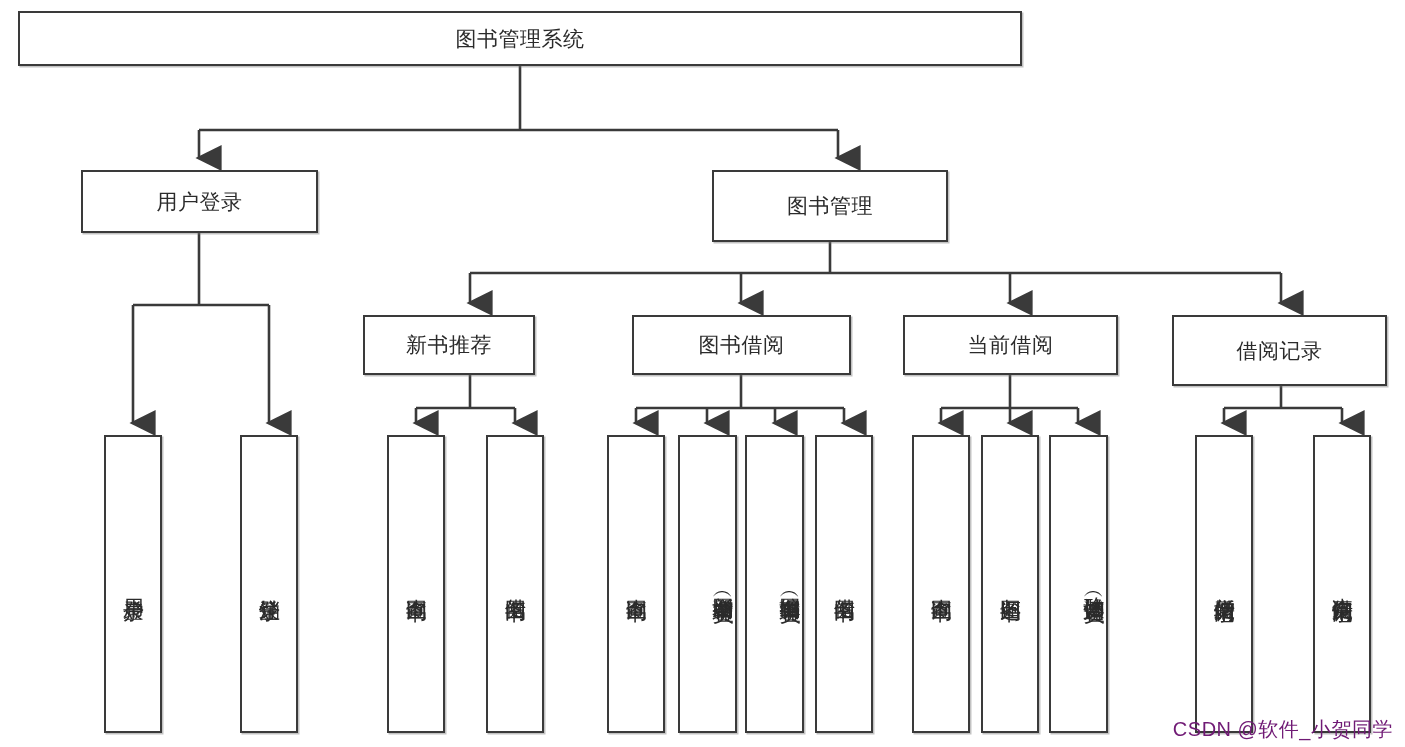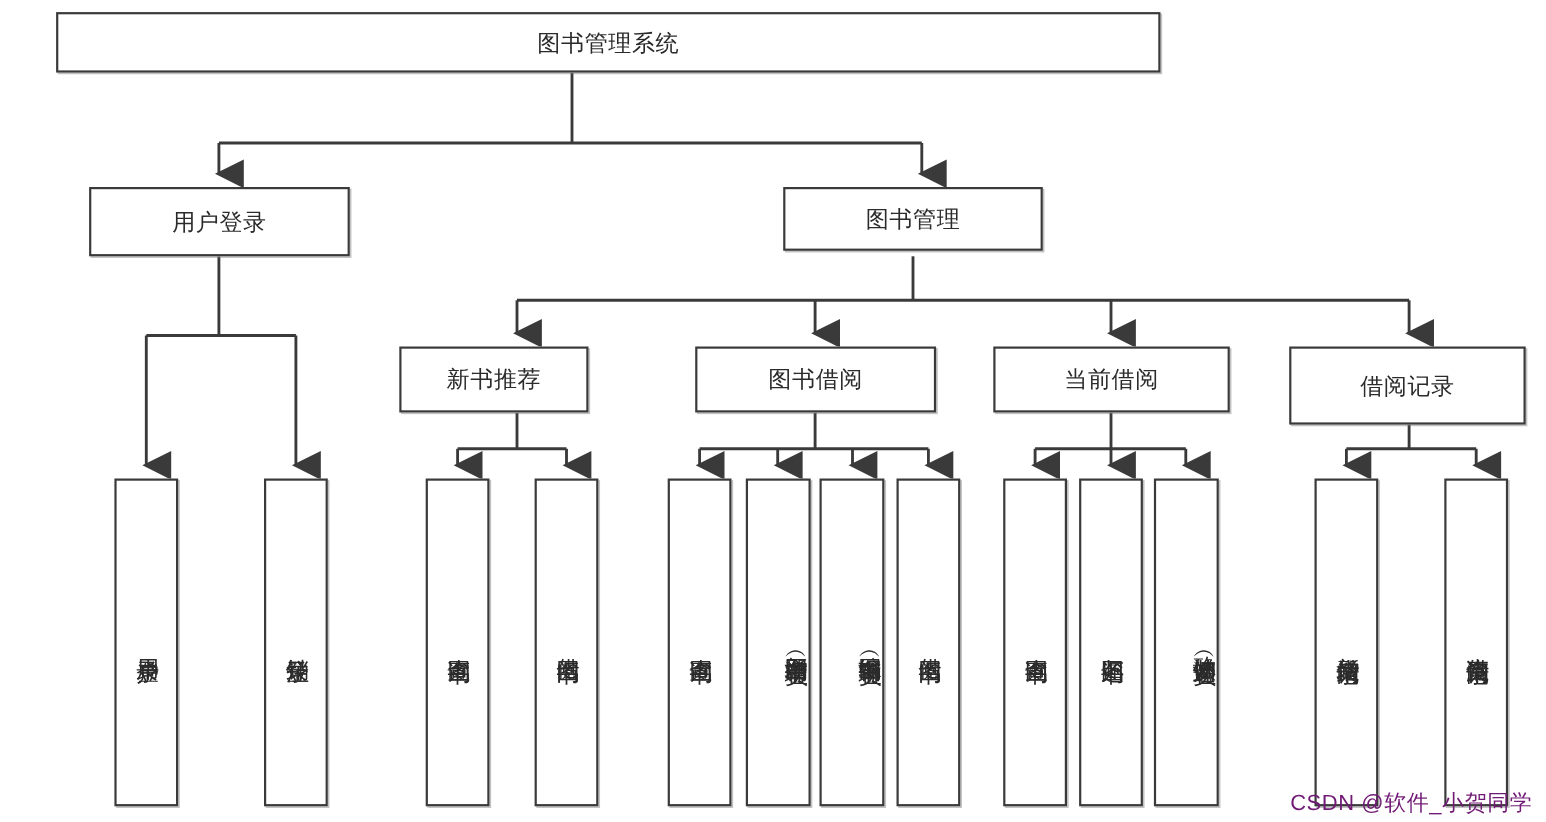"图书管理系统" div.node { margin-left: 33px -> none }
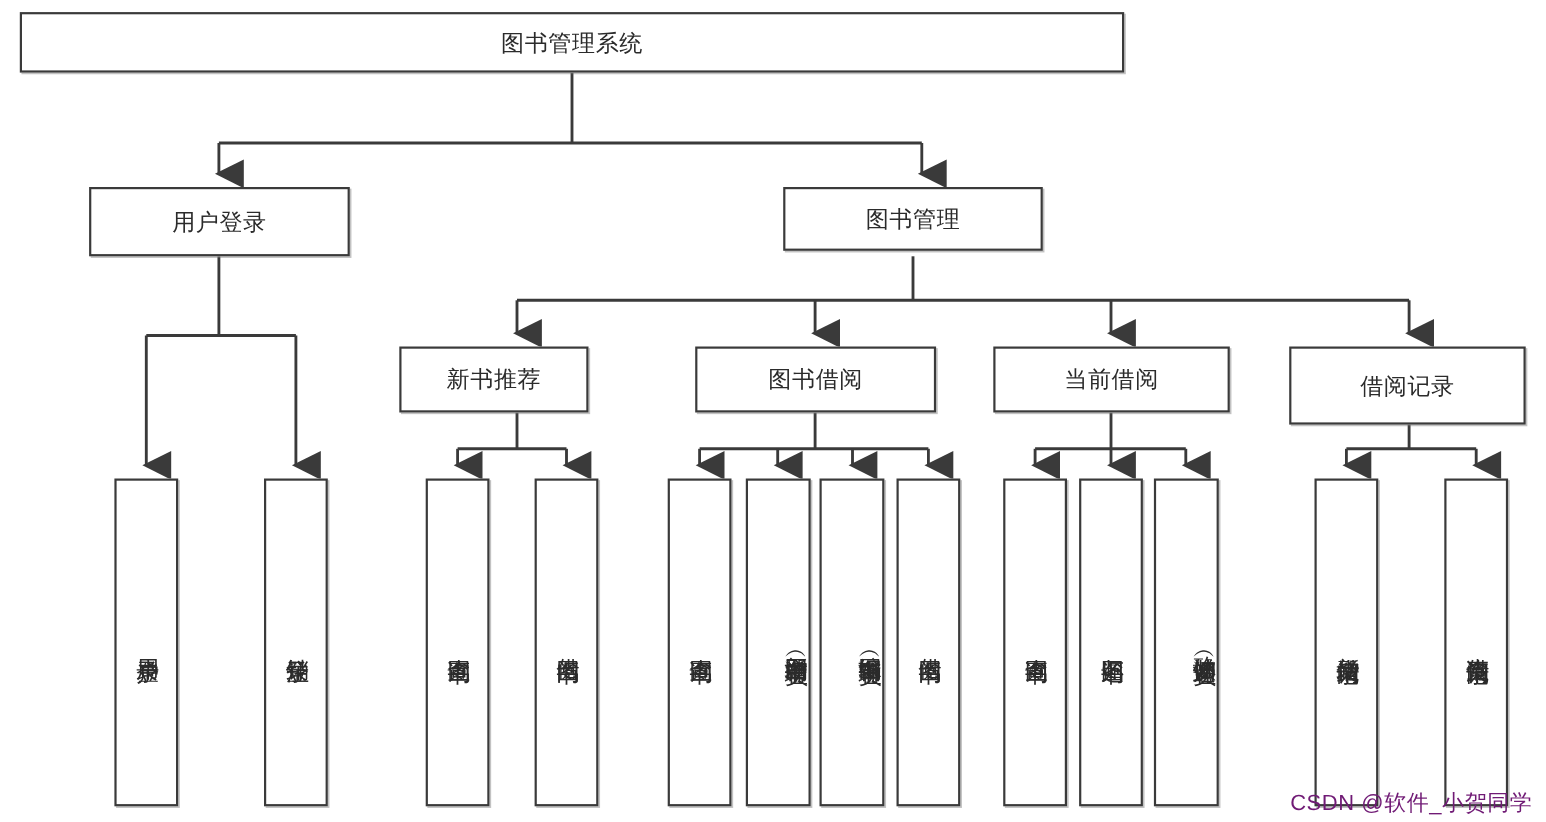"图书管理" div.node { height: 58px -> 72px }
